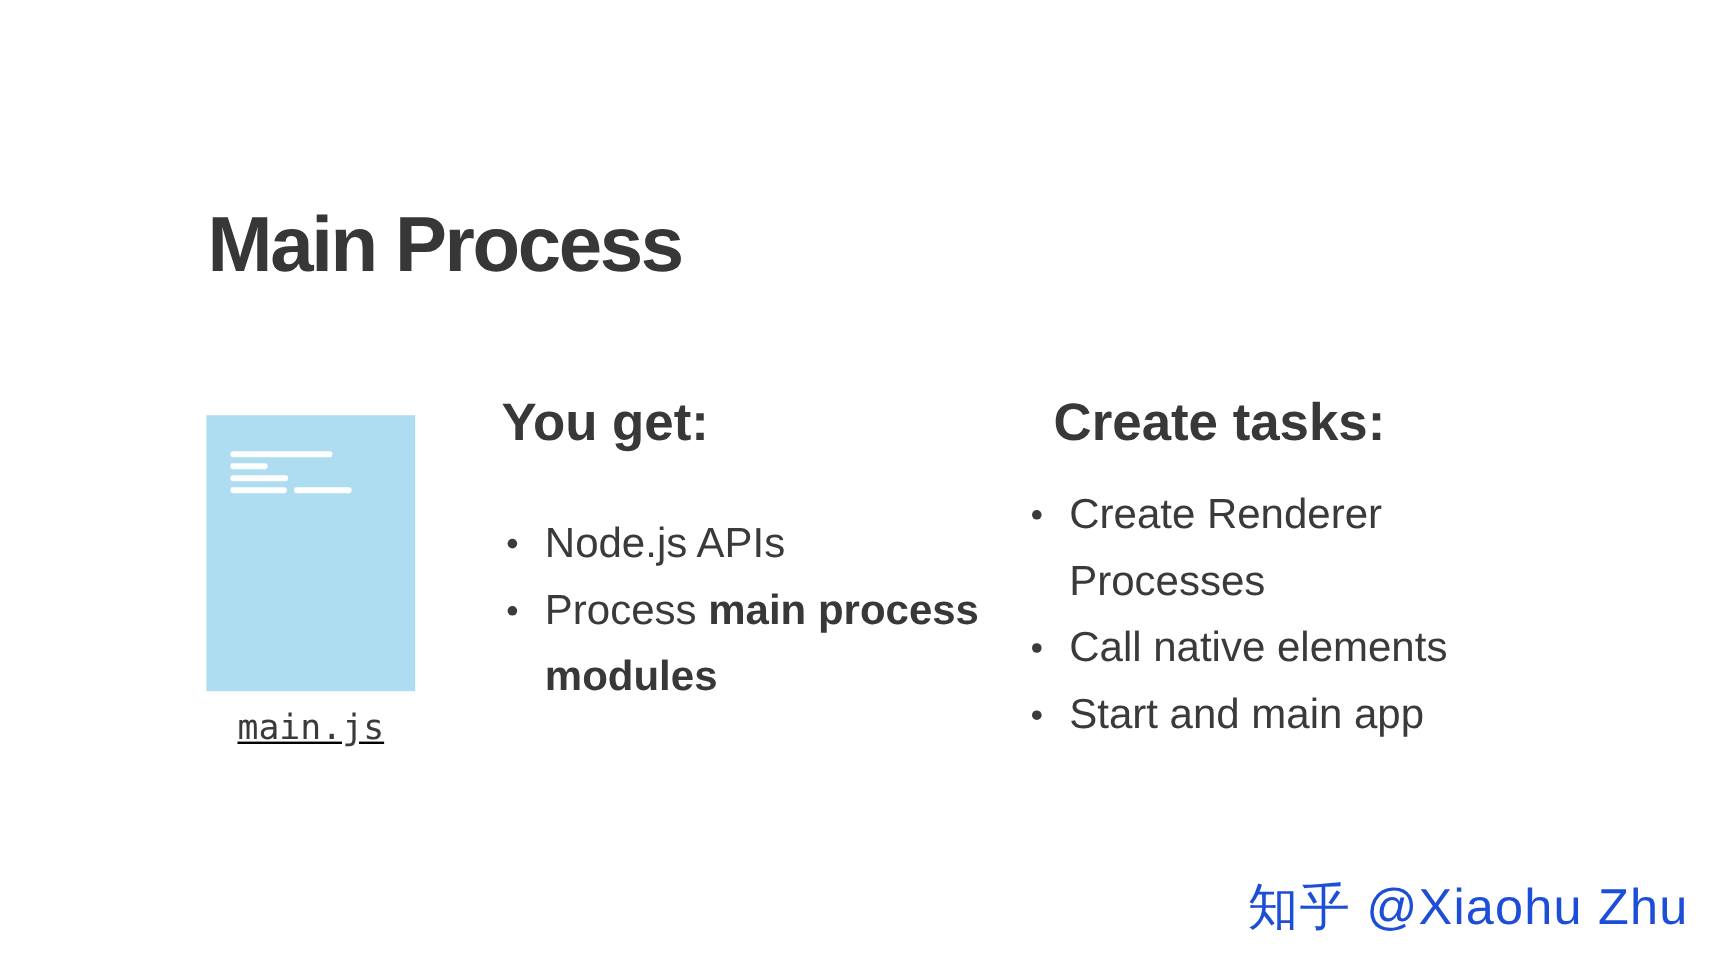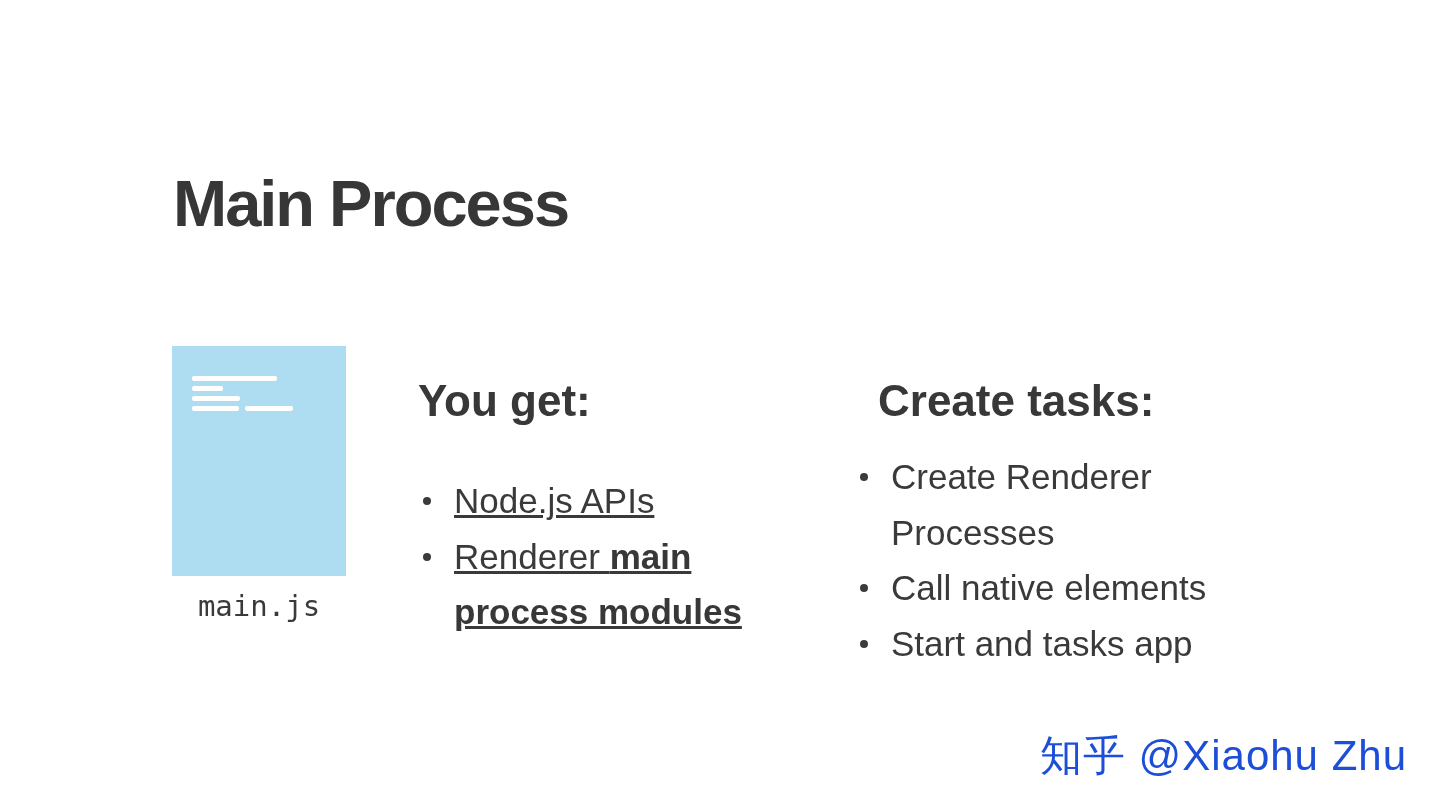"You get:" .col-heading { margin-top: 48px -> none }
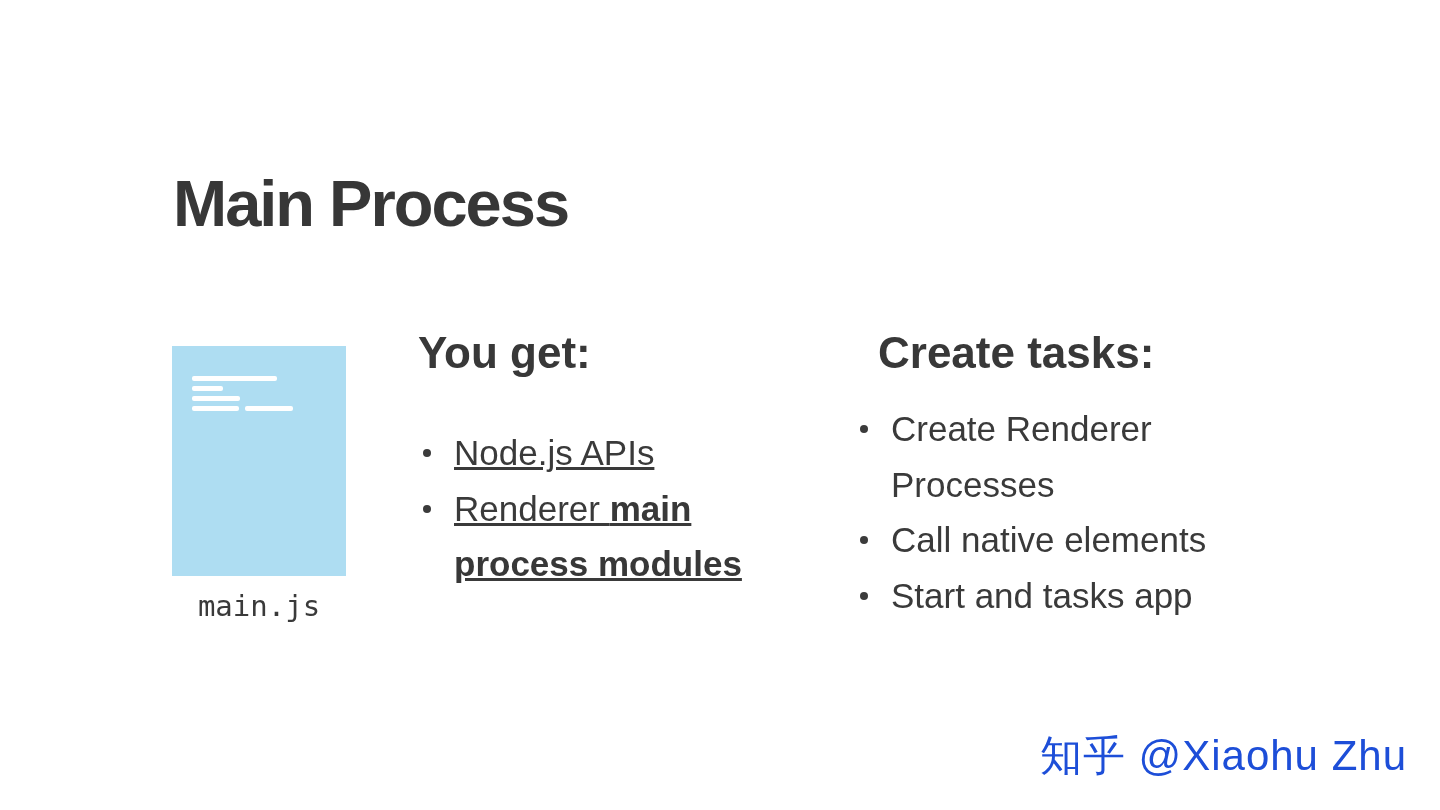"Node.js APIs" .col-you-get .bullets { text-decoration: underline -> none }
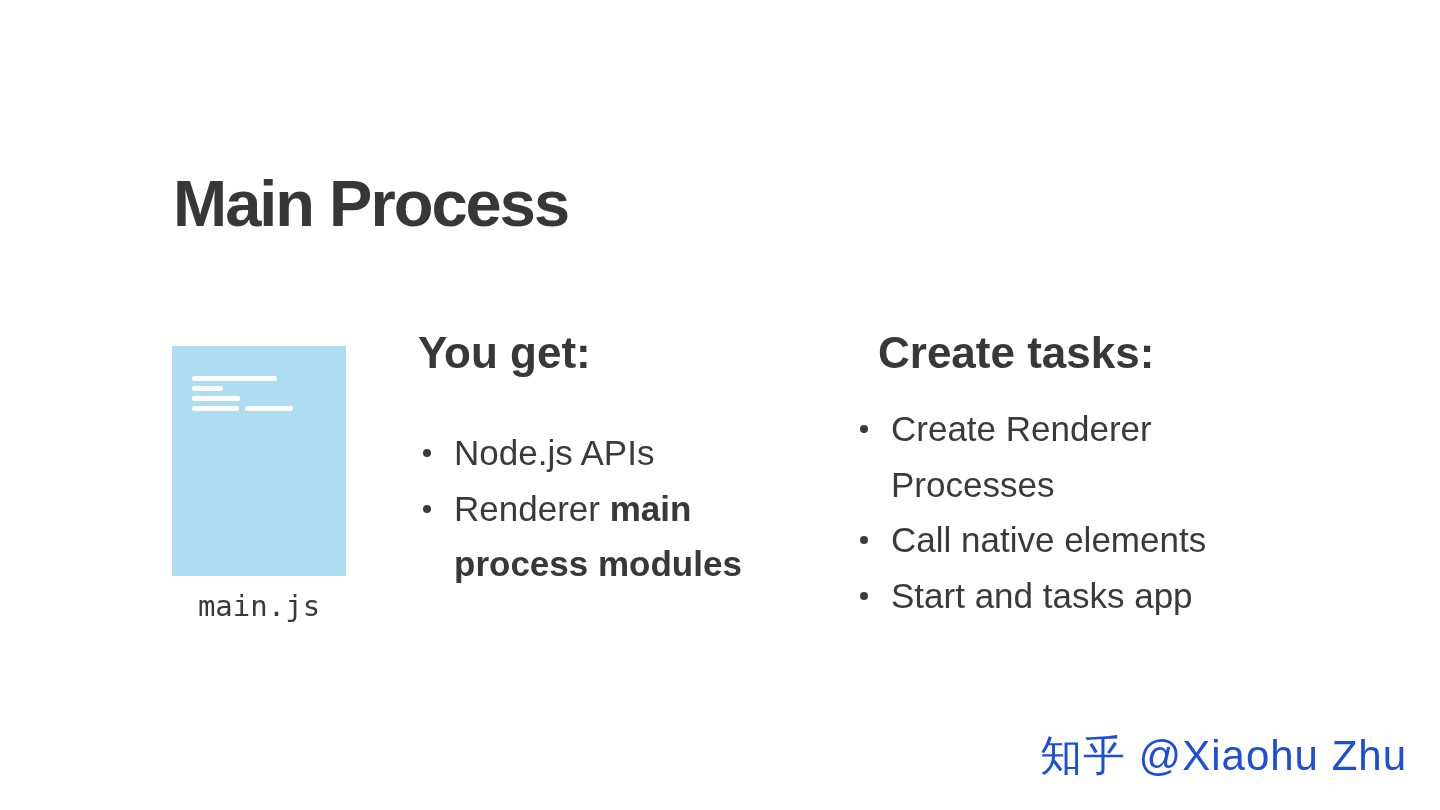"Renderer" span { text: Renderer -> Process }
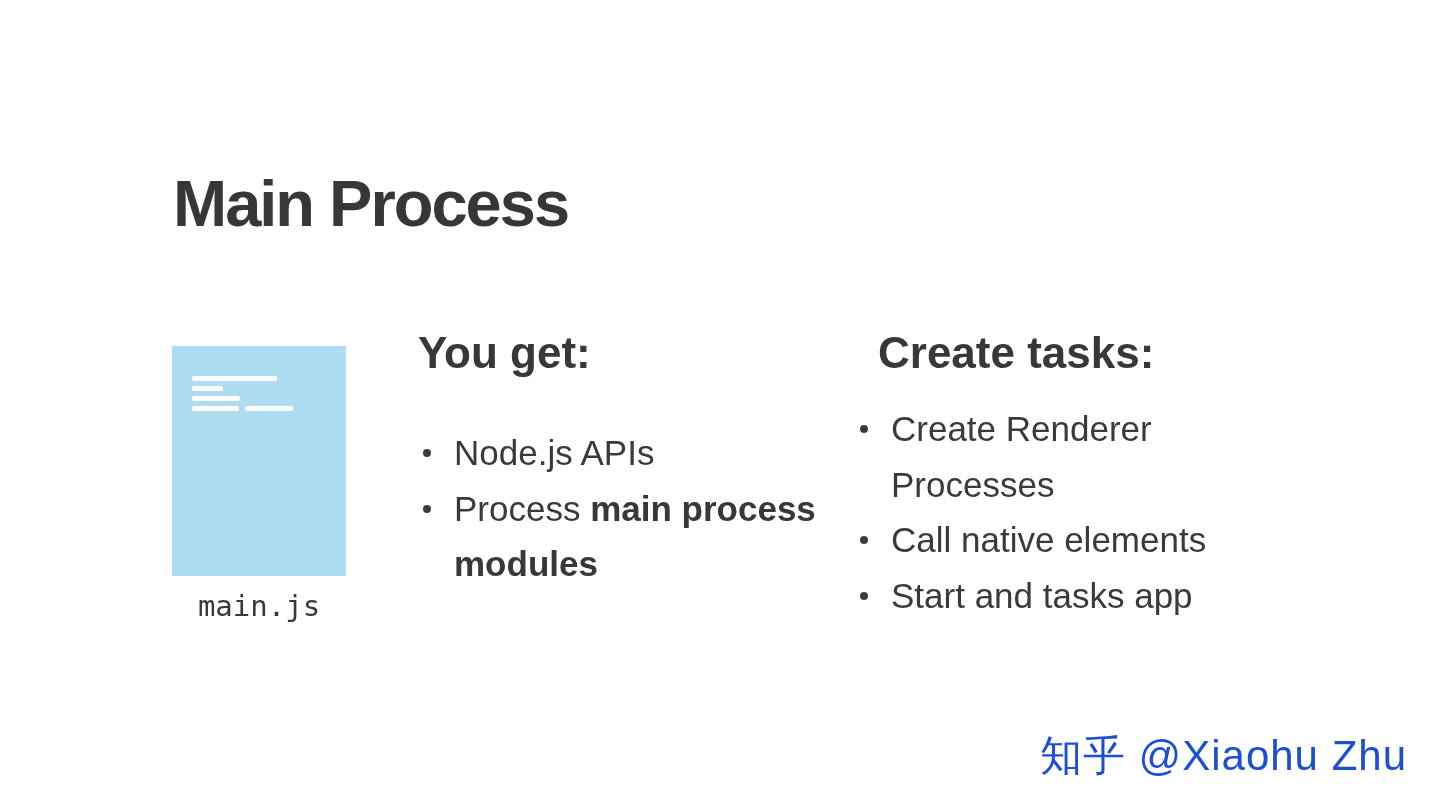"main.js" .file-card { text-decoration: none -> underline }
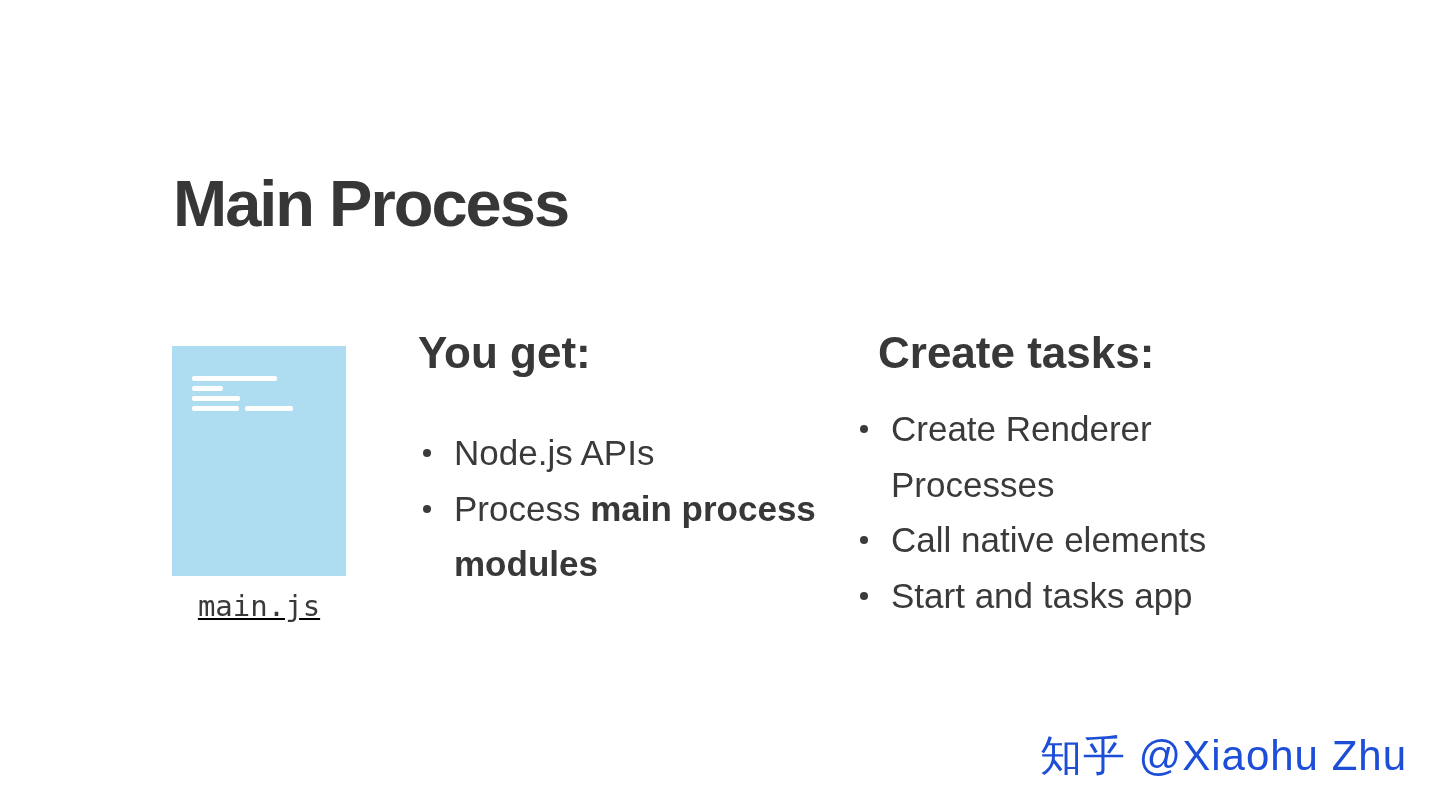"Start and tasks app" span { text: tasks -> main }
